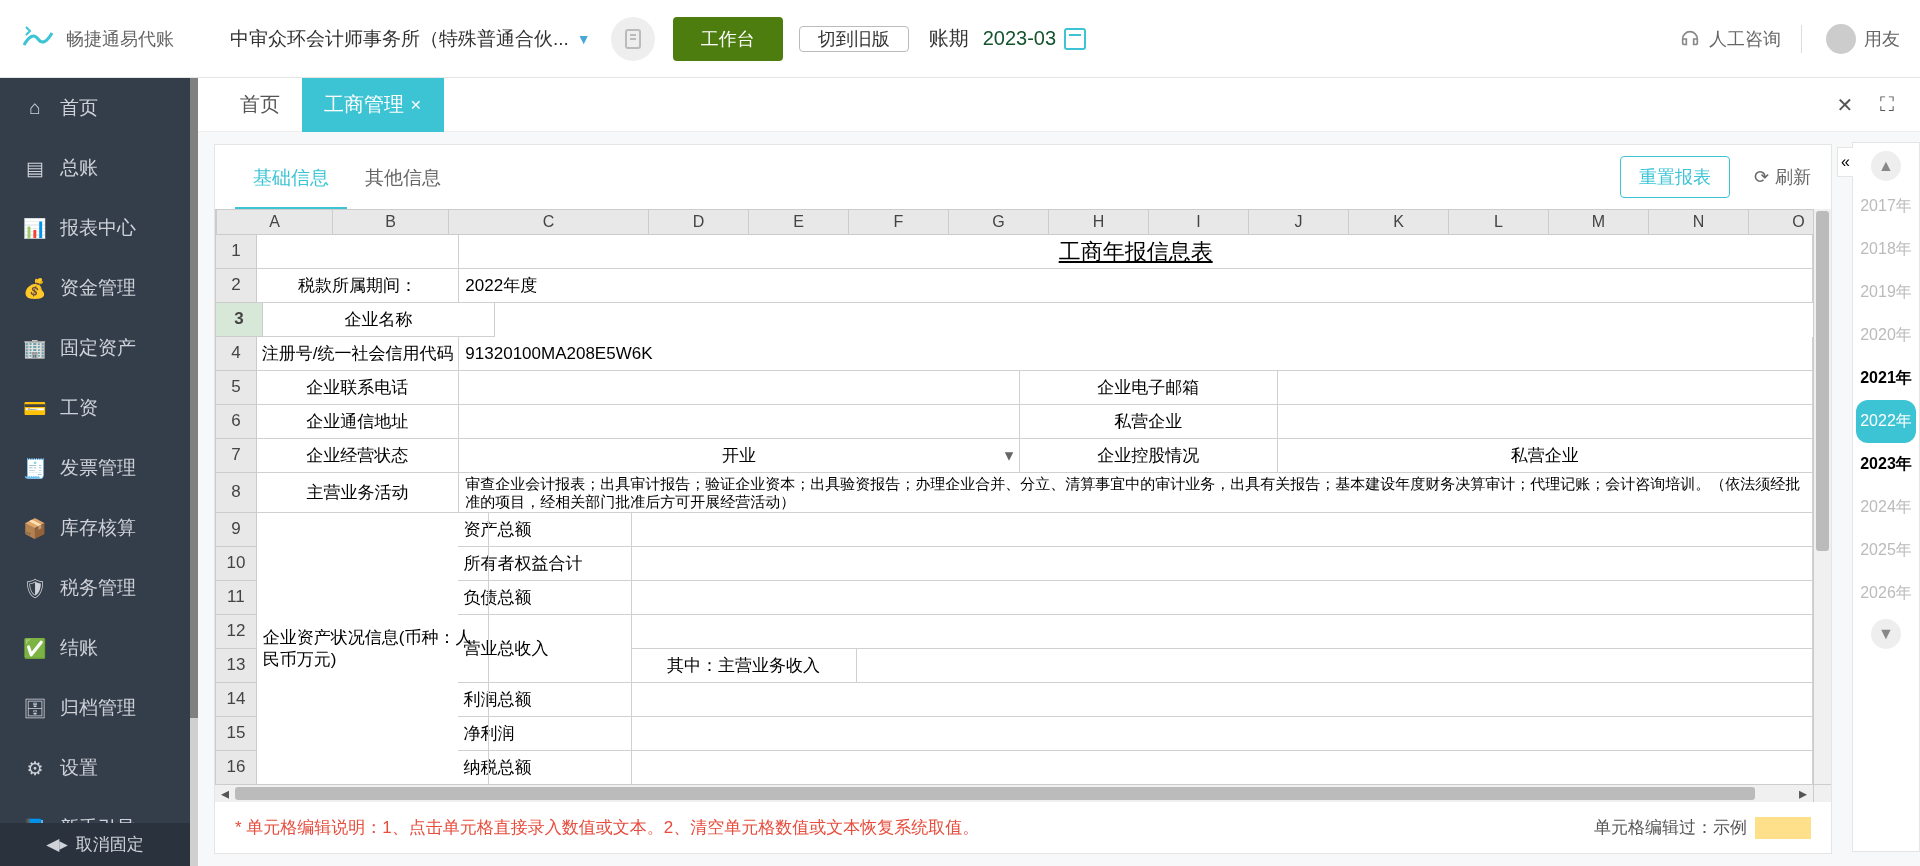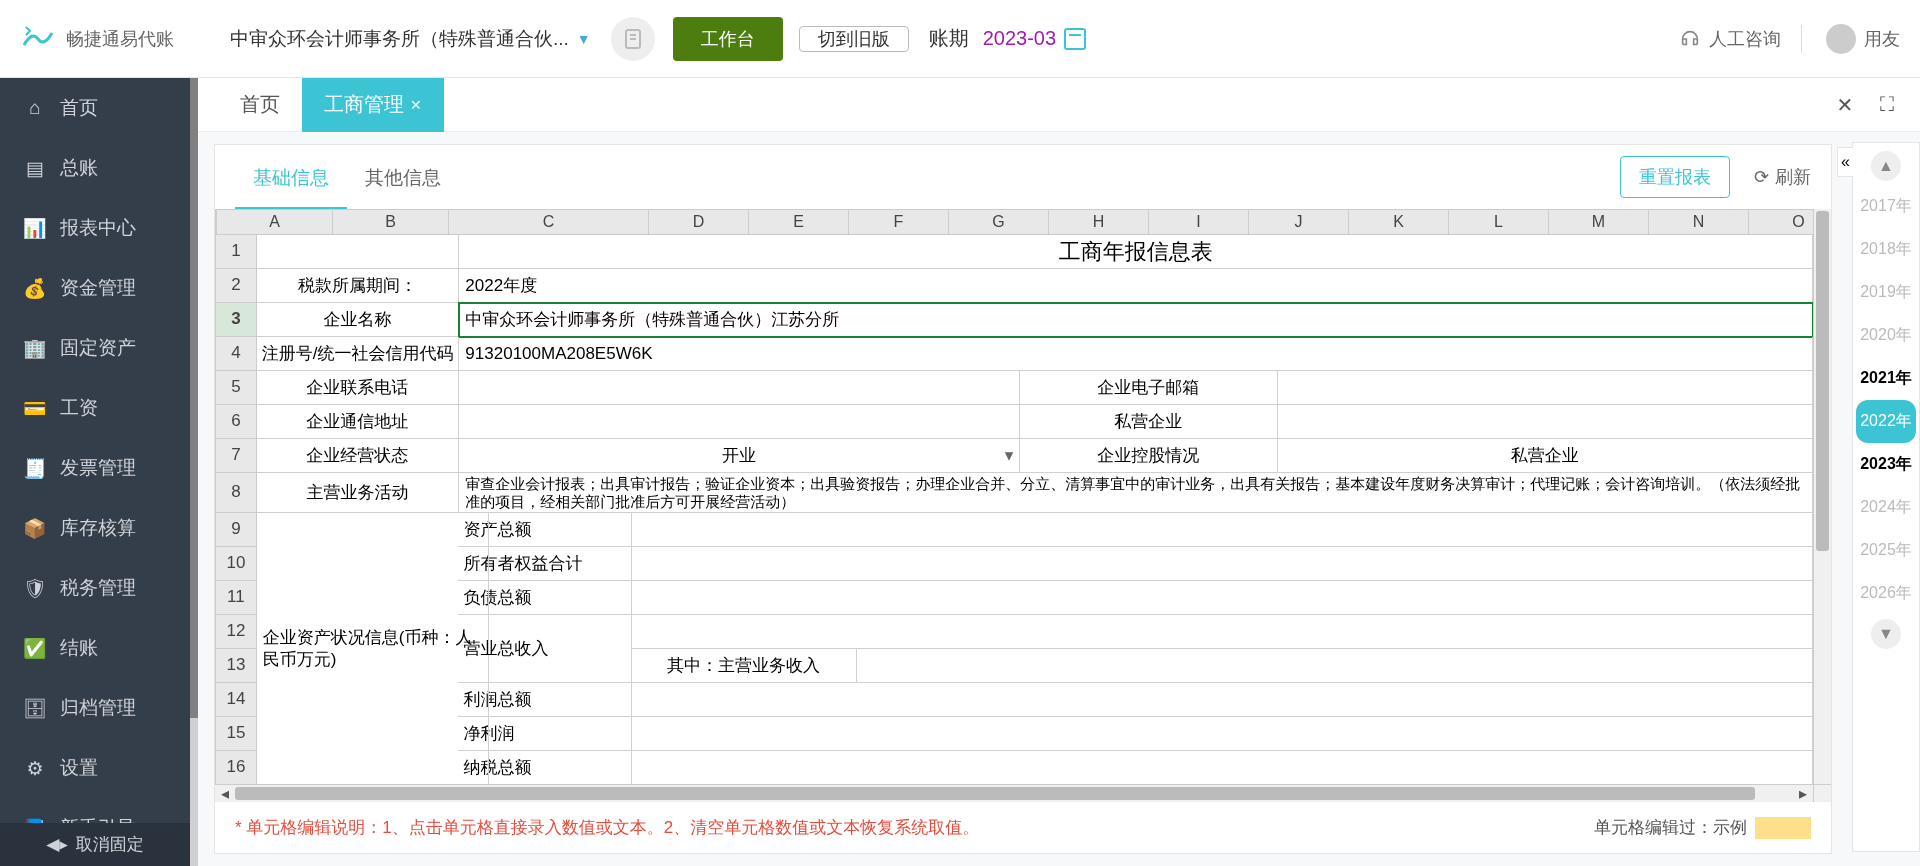"2023-03" .period-val { color: #a21caf -> #14532d }
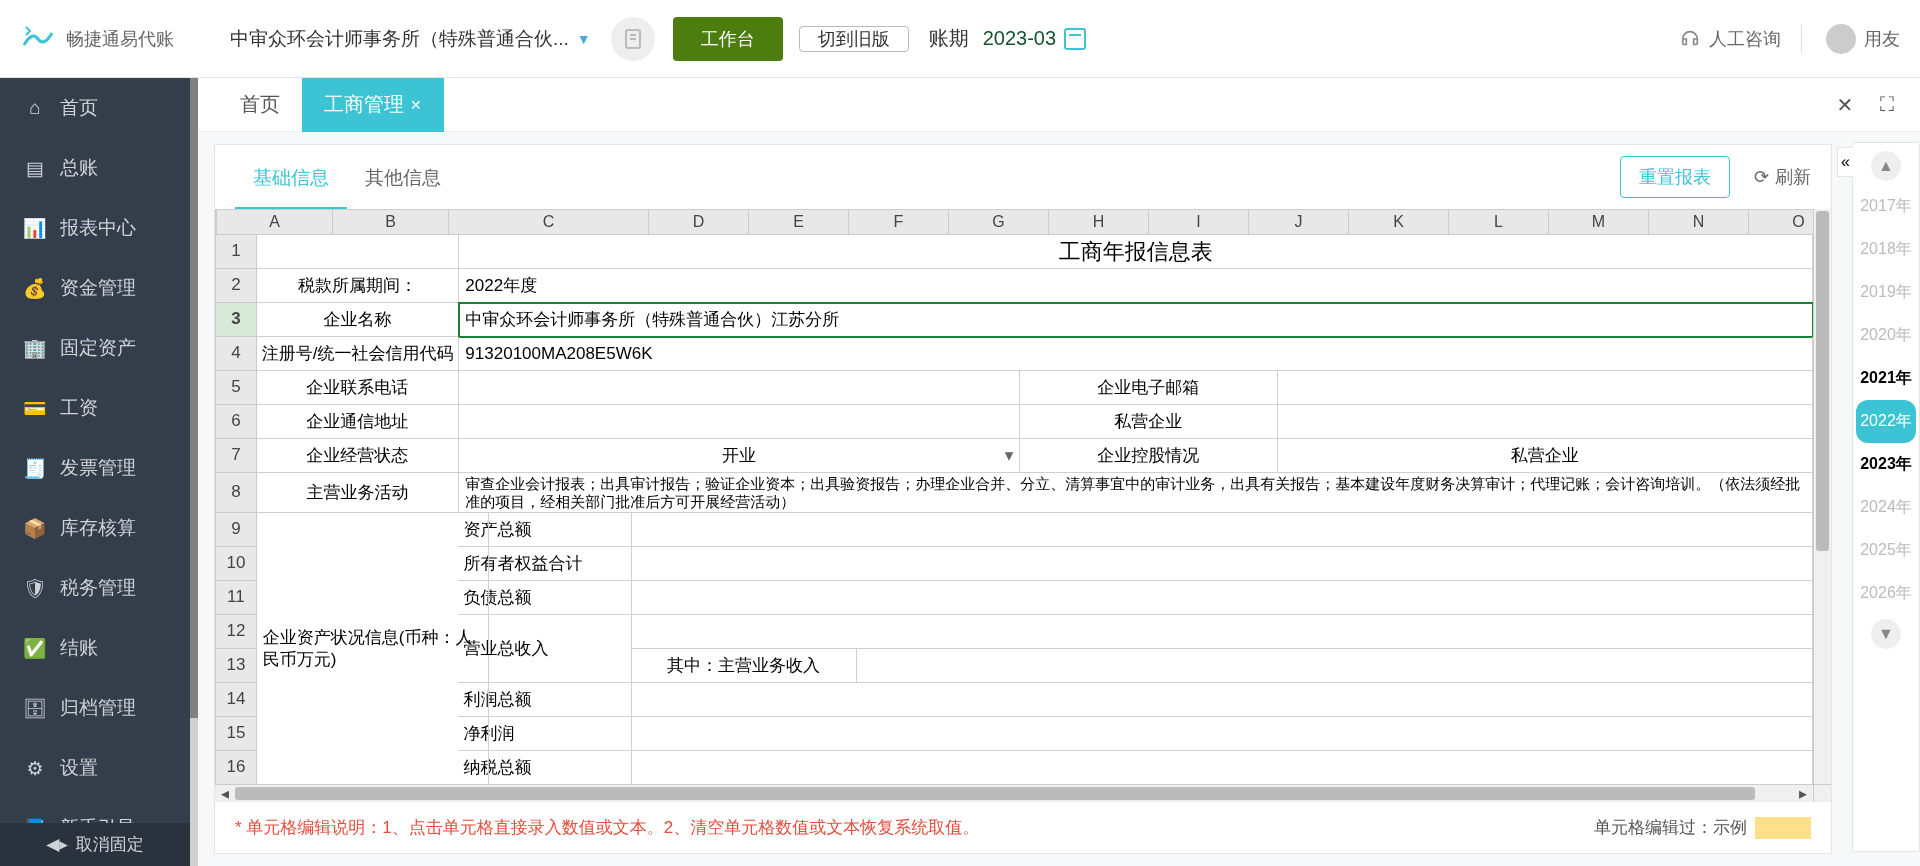"工商年报信息表" div.cell { text-decoration: none -> underline }
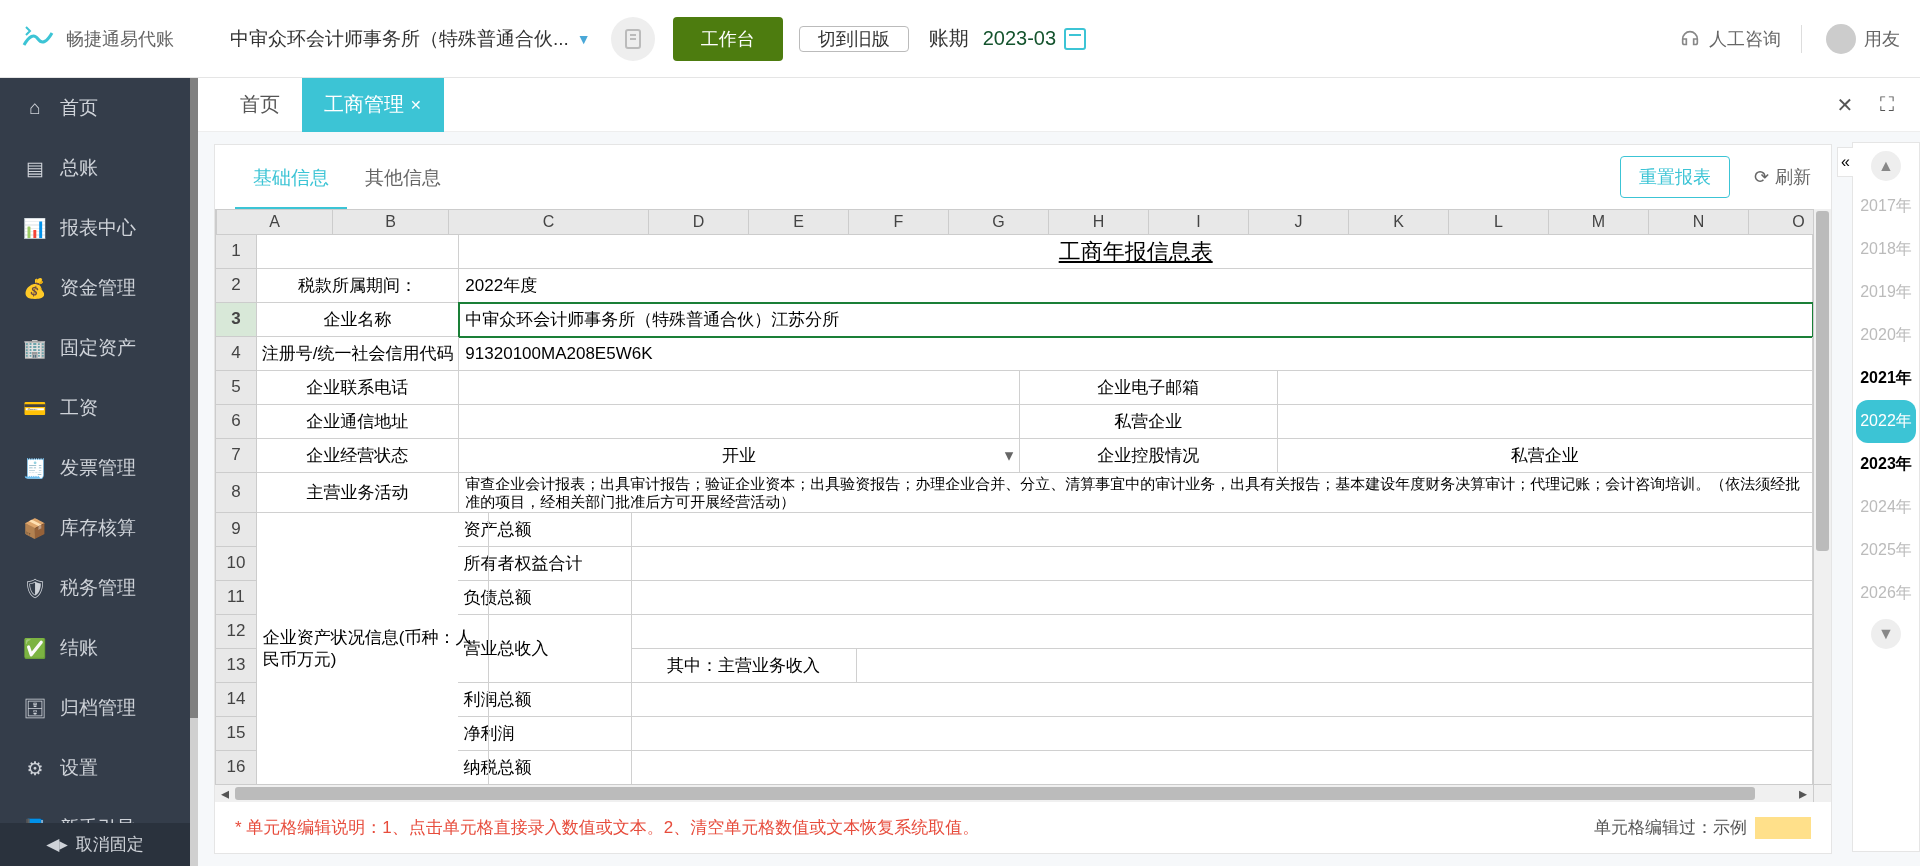"中审众环会计师事务所（特殊普通合伙）江苏分所" div.cell { html: <div>中审众环会计师事务所（特殊普通合伙）江苏分所</div> -> none }
